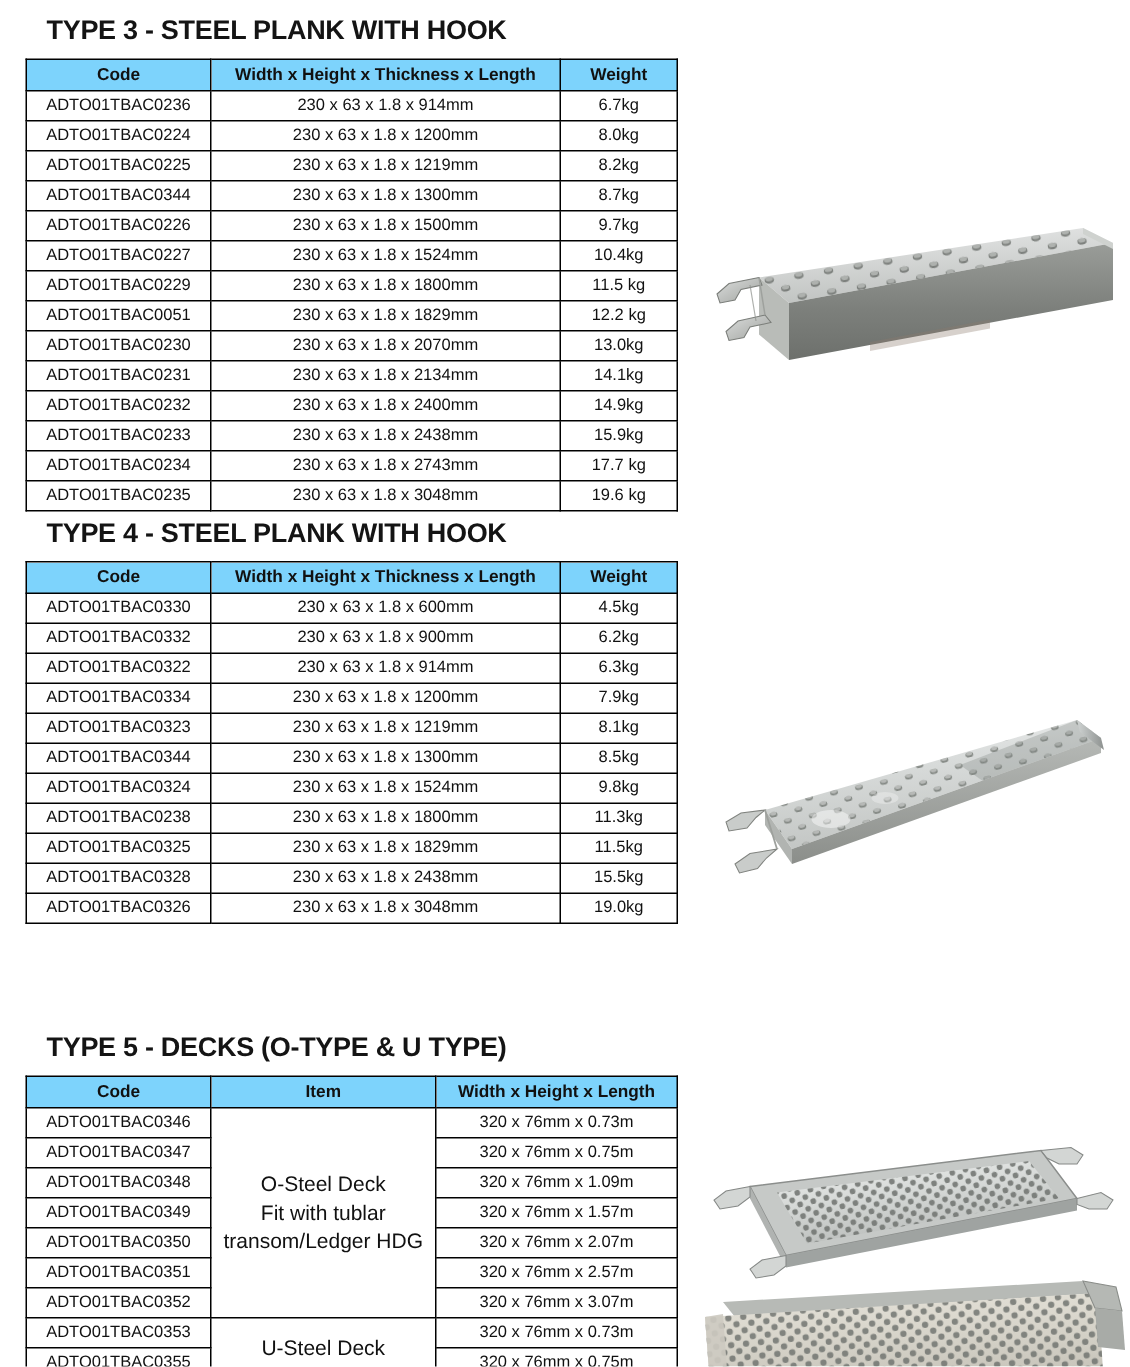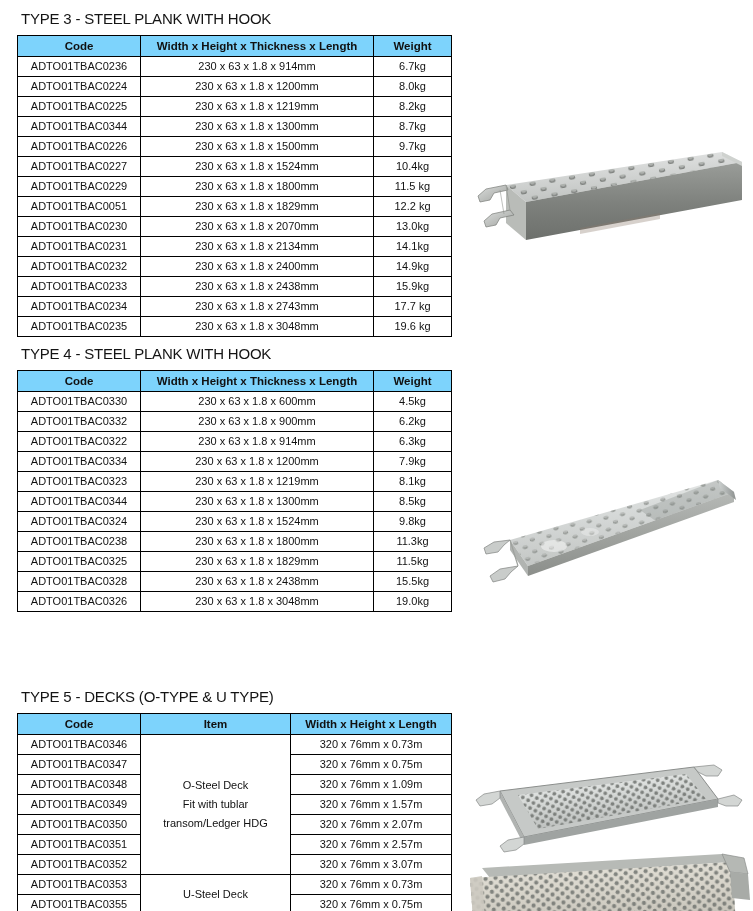"TYPE 3 - STEEL PLANK" .section-title { font-size: 15px -> 18px; font-weight: normal -> bold; margin: 0 0 8px 4px -> 0 0 8px 14px }
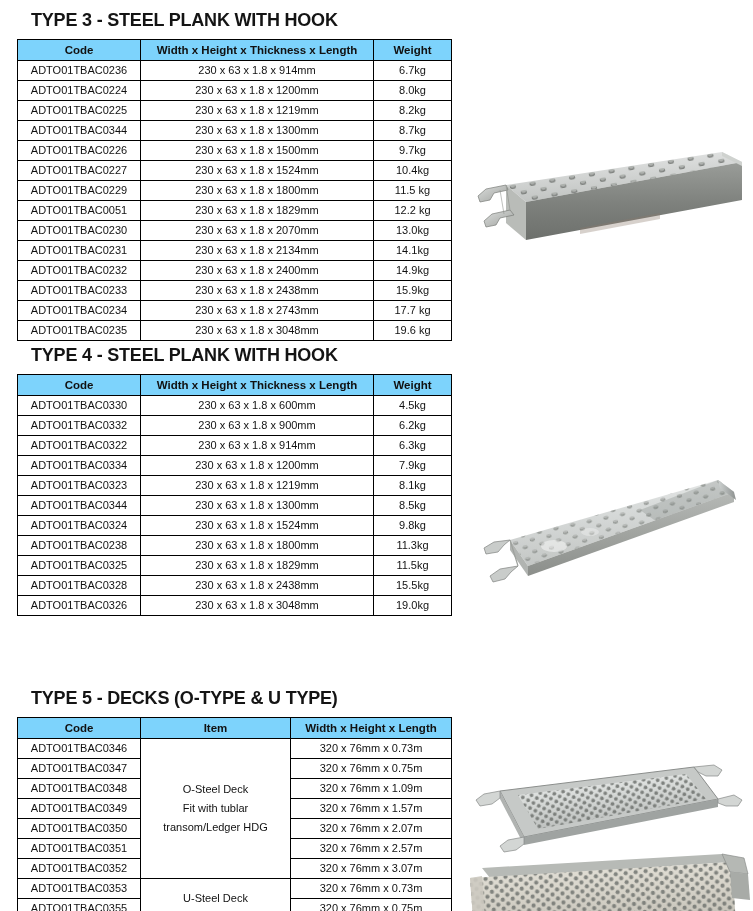"O-Steel Deck" td.item-cell { font-size: 11px -> 14px }
